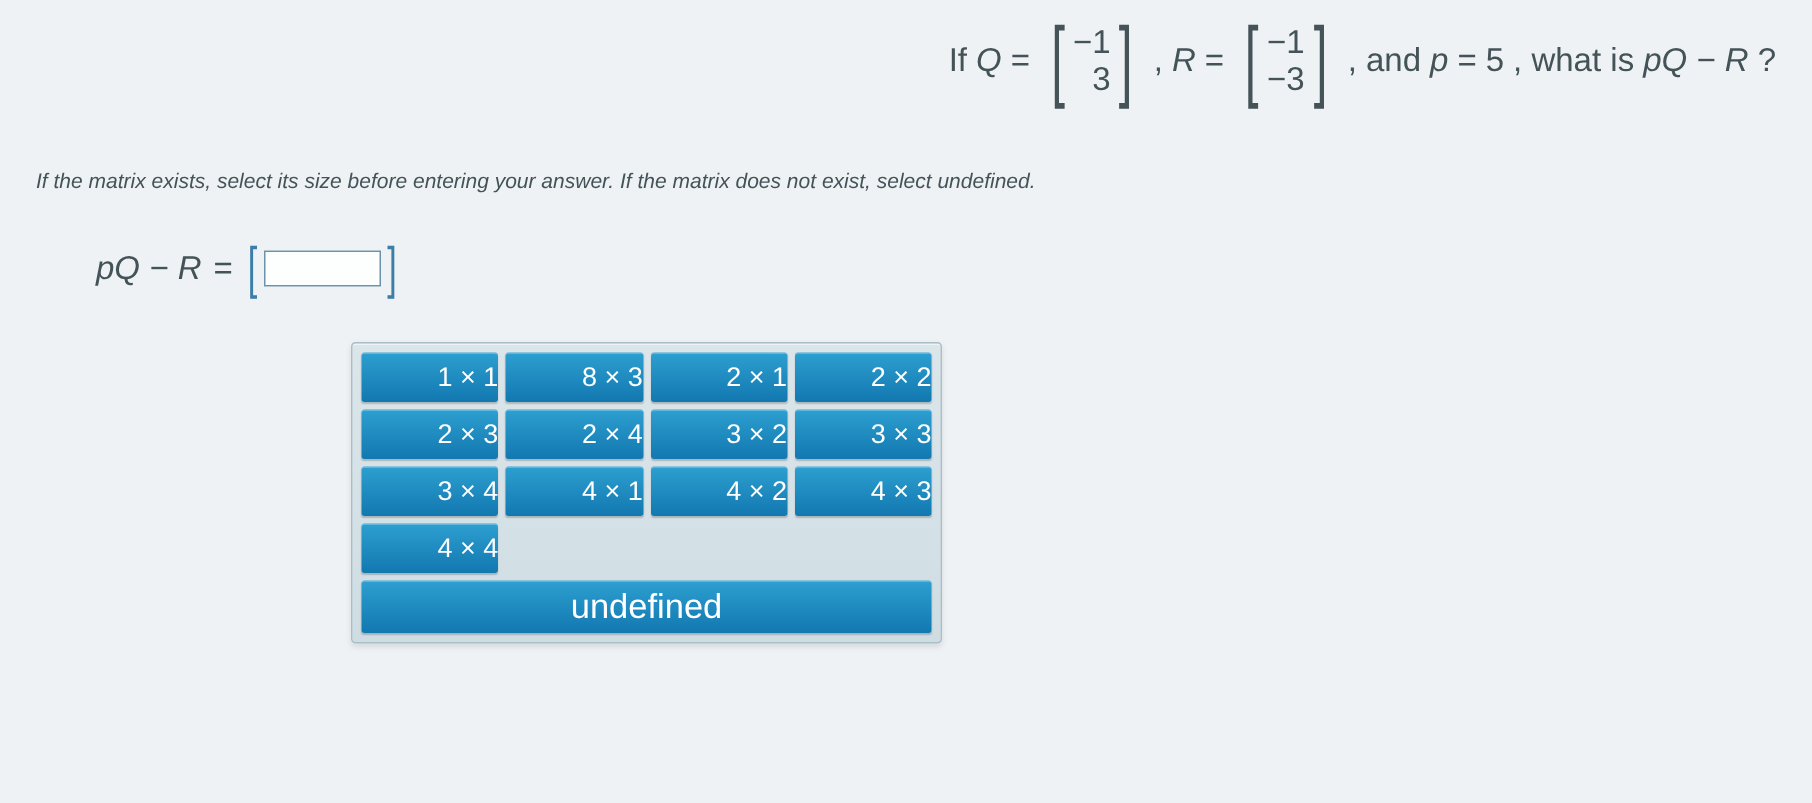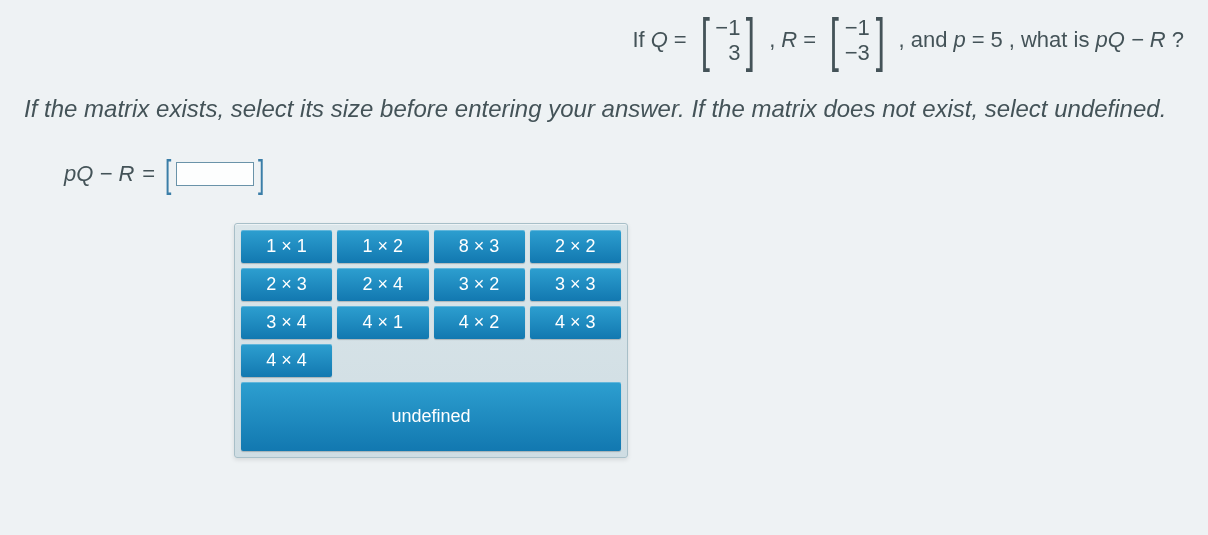"If the matrix exists, select" .prompt2 { font-size: 24px -> 14px; margin-top: 20px -> 40px }
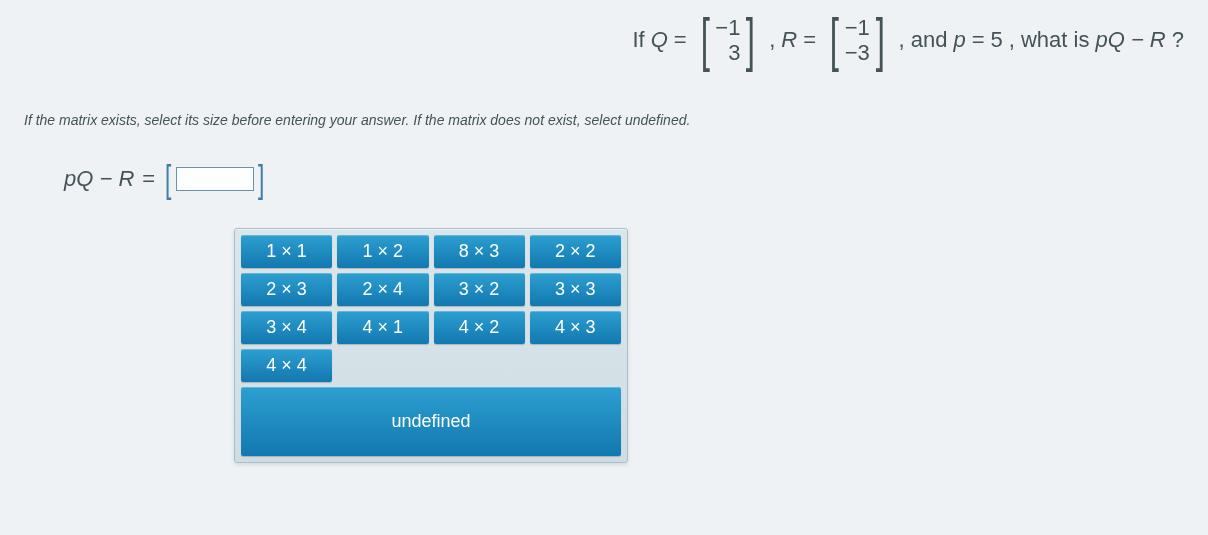"1 × 1" .cell { text-align: center -> right }
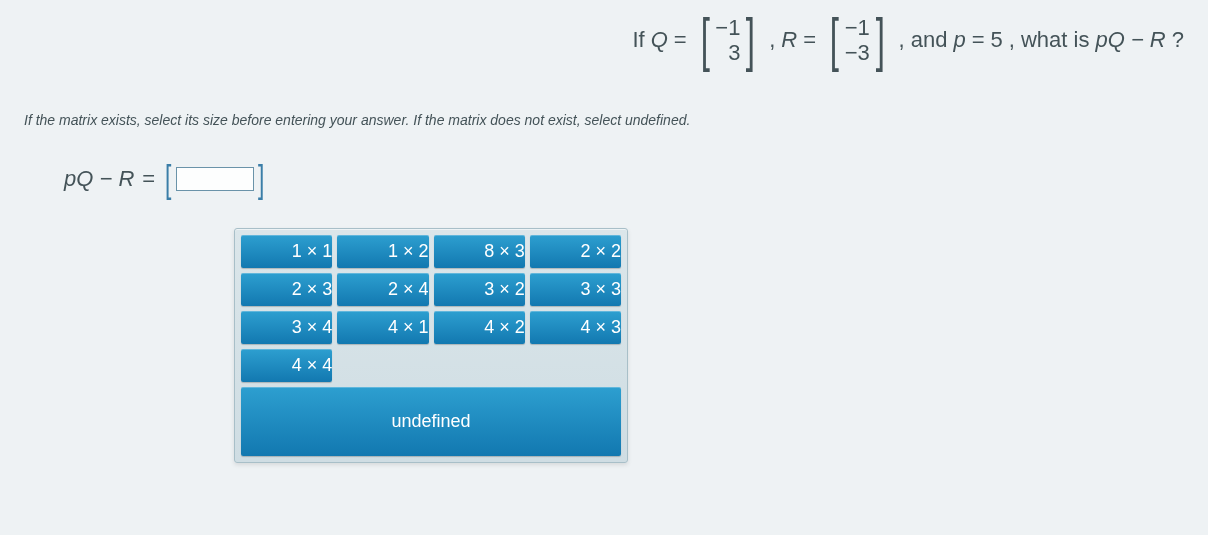"1 × 2" div.cell { html: <div>1 × 2</div> -> none }
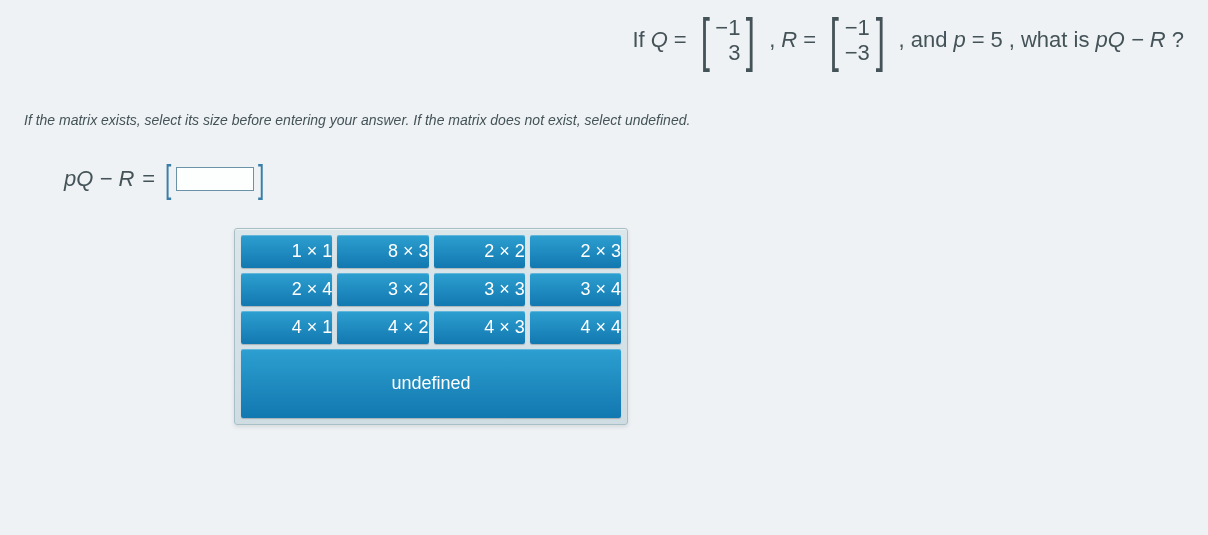"2 × 1" div.cell { html: none -> <div>2 × 1</div> }
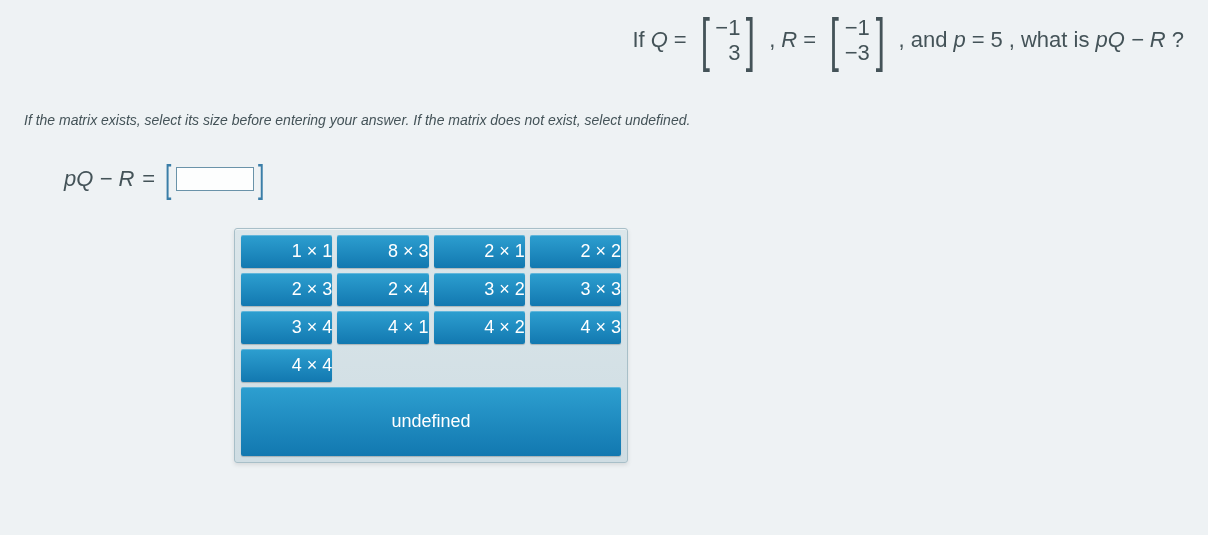"undefined" .undef { font-size: 18px -> 23px; padding: 24px 0 -> 4px 0 }
